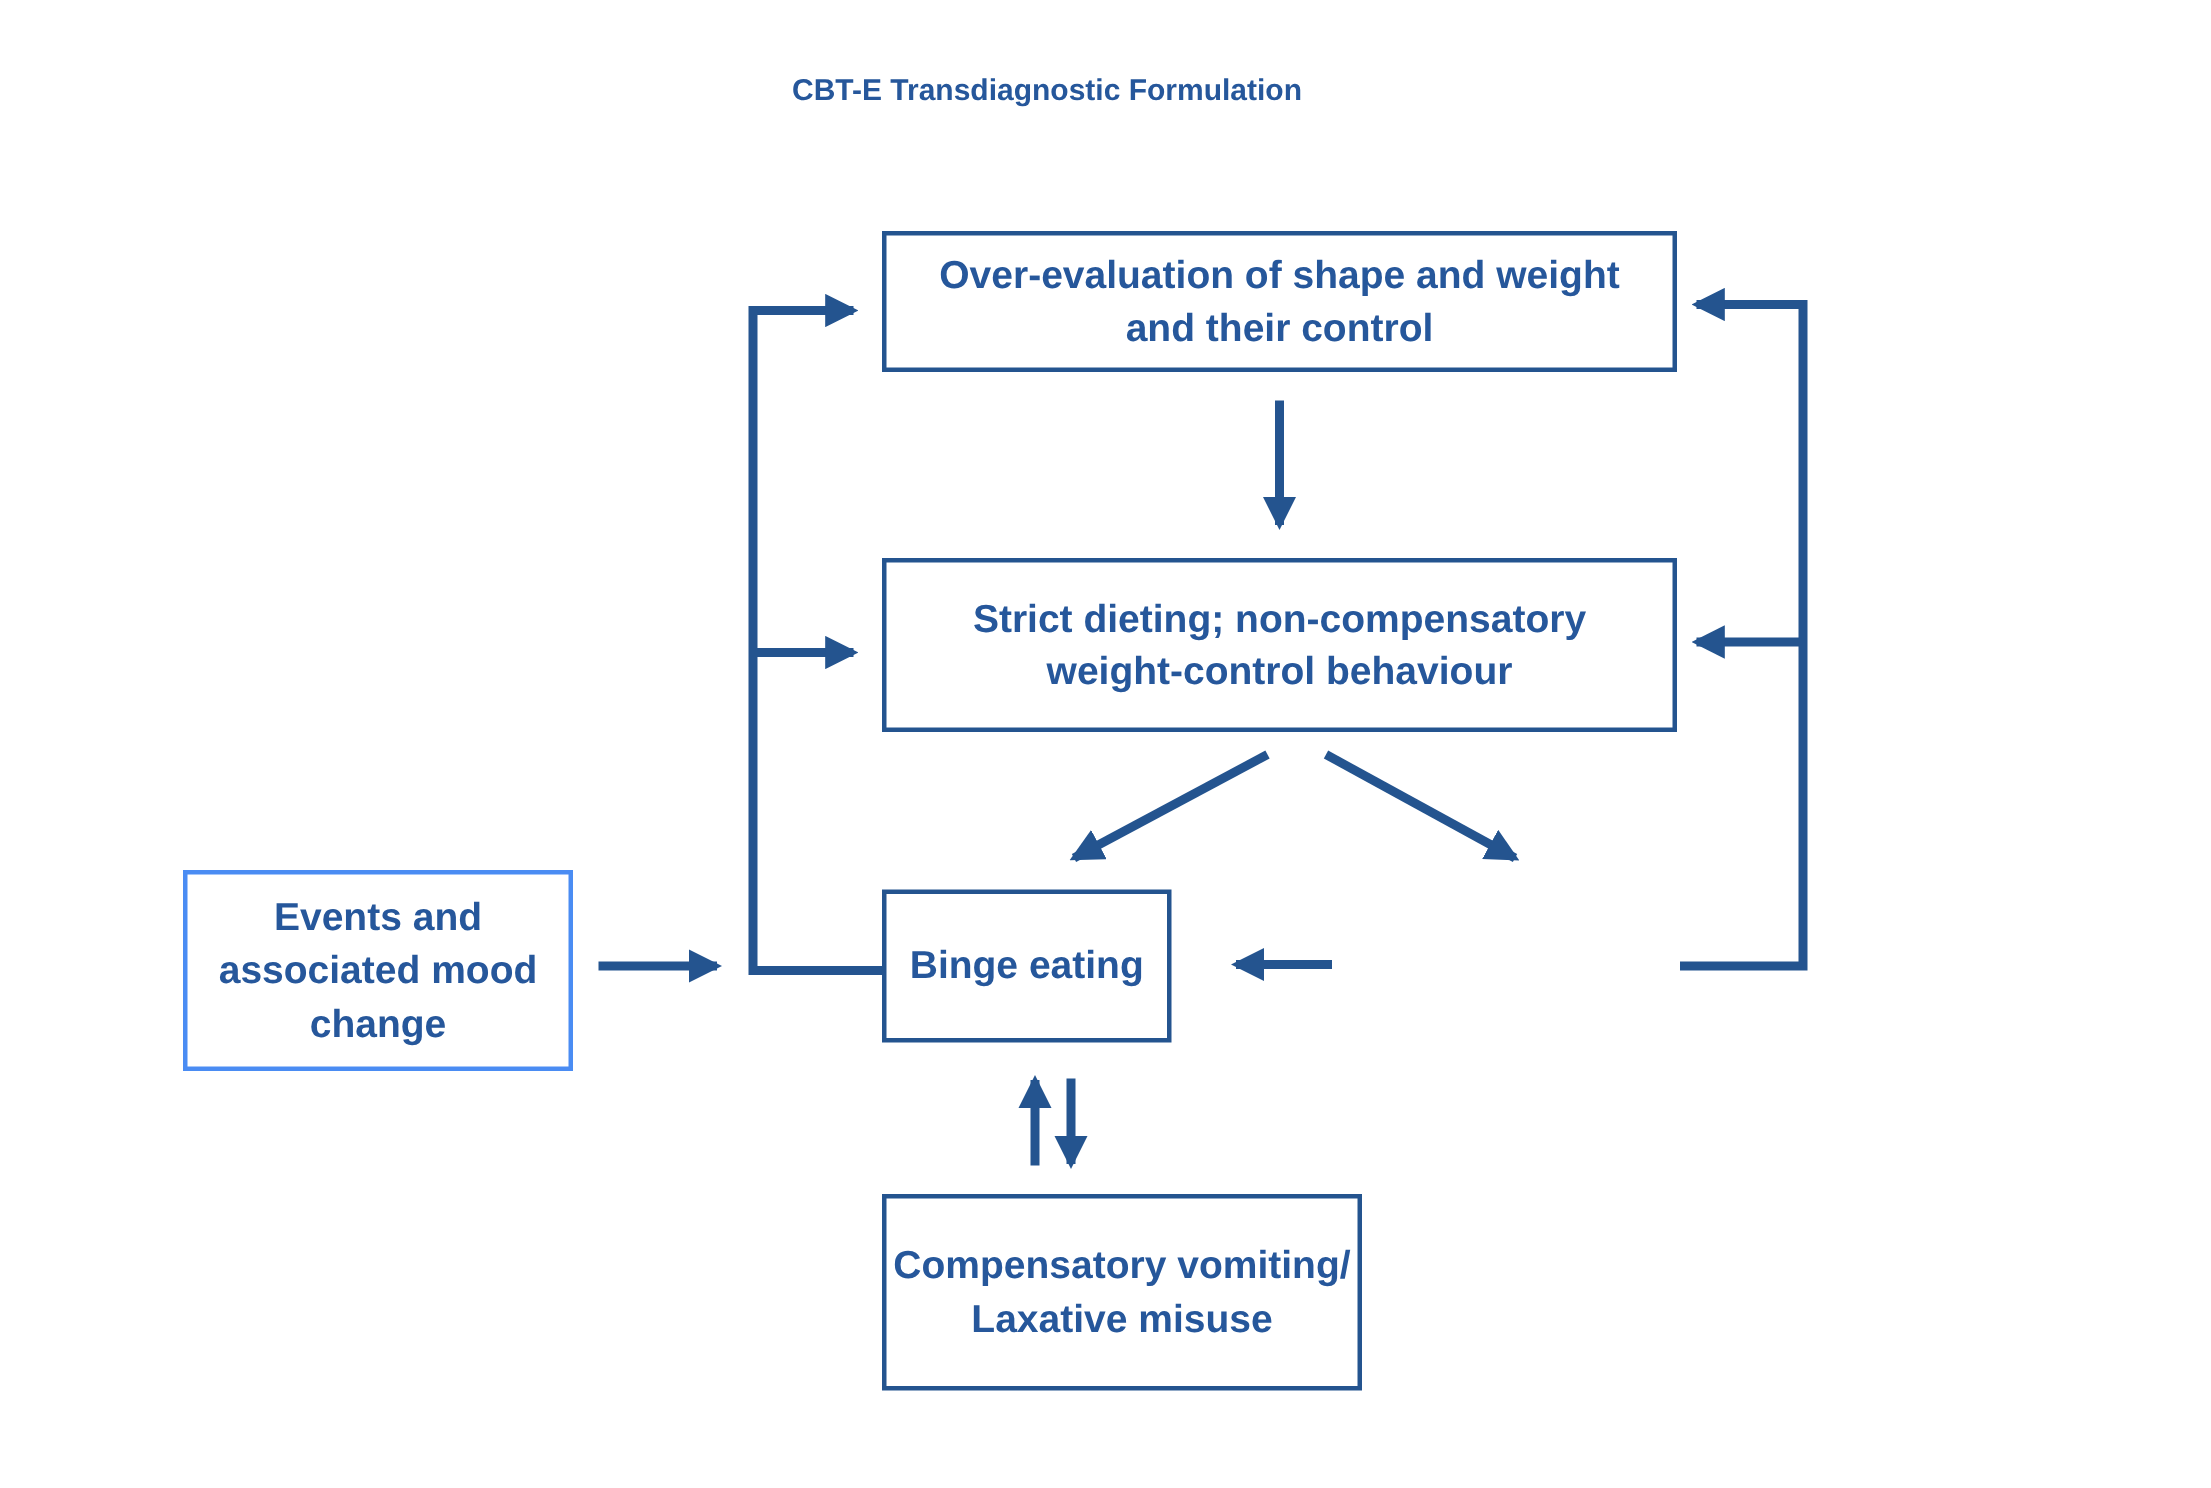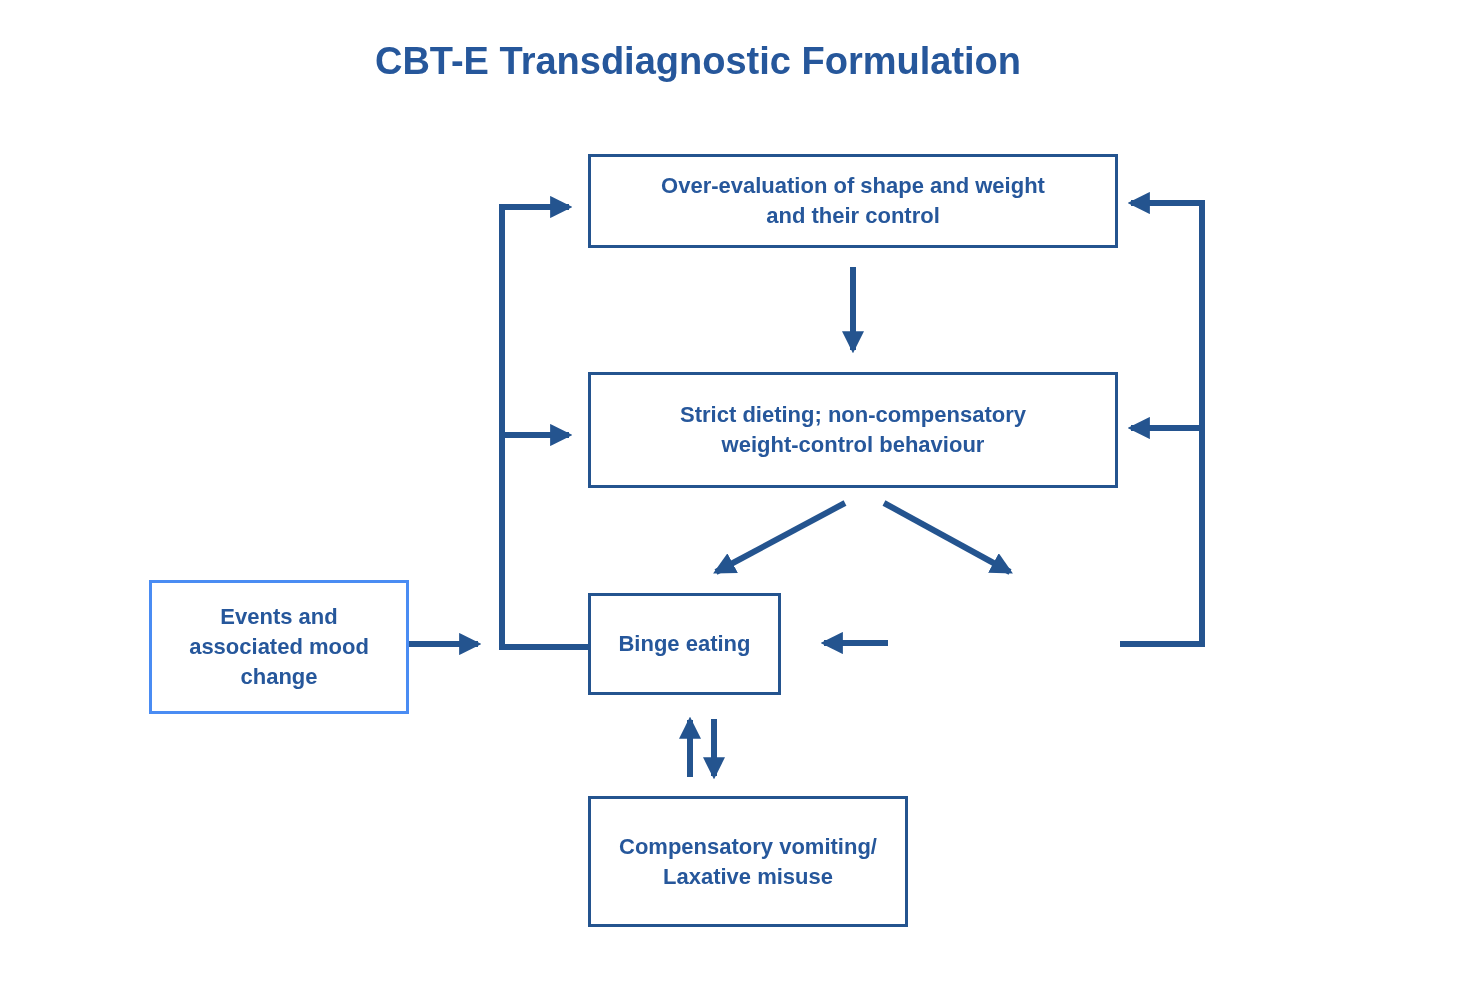"CBT-E Transdiagnostic Formulation" .title { font-size: 38px -> 20px }
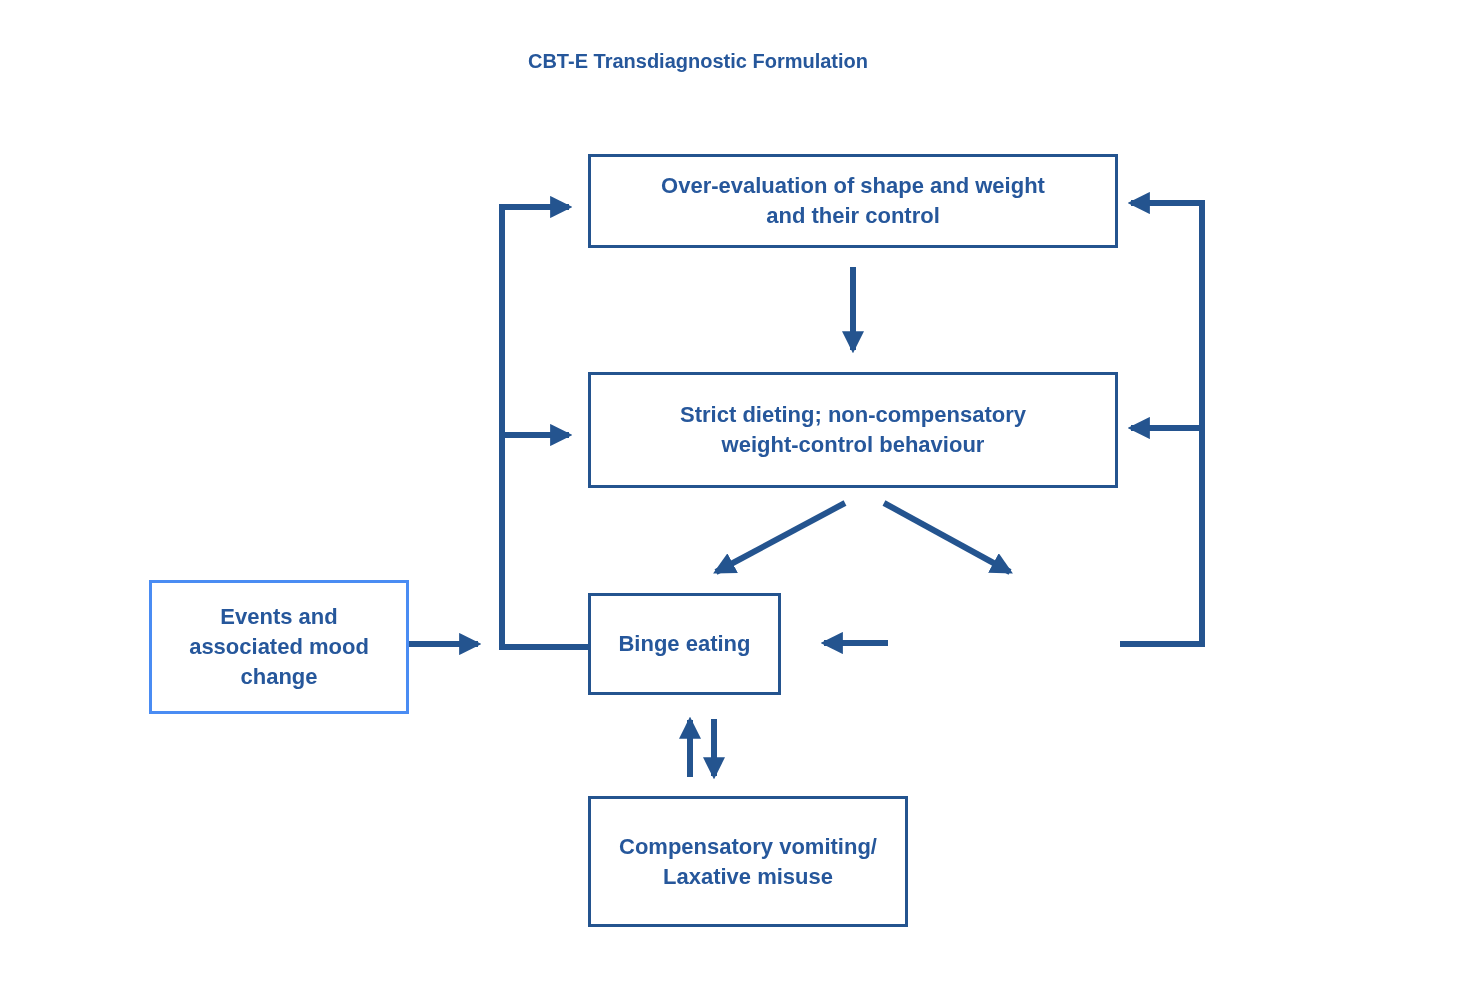"Over-evaluation of shape and weight" .node { font-size: 22px -> 26px }
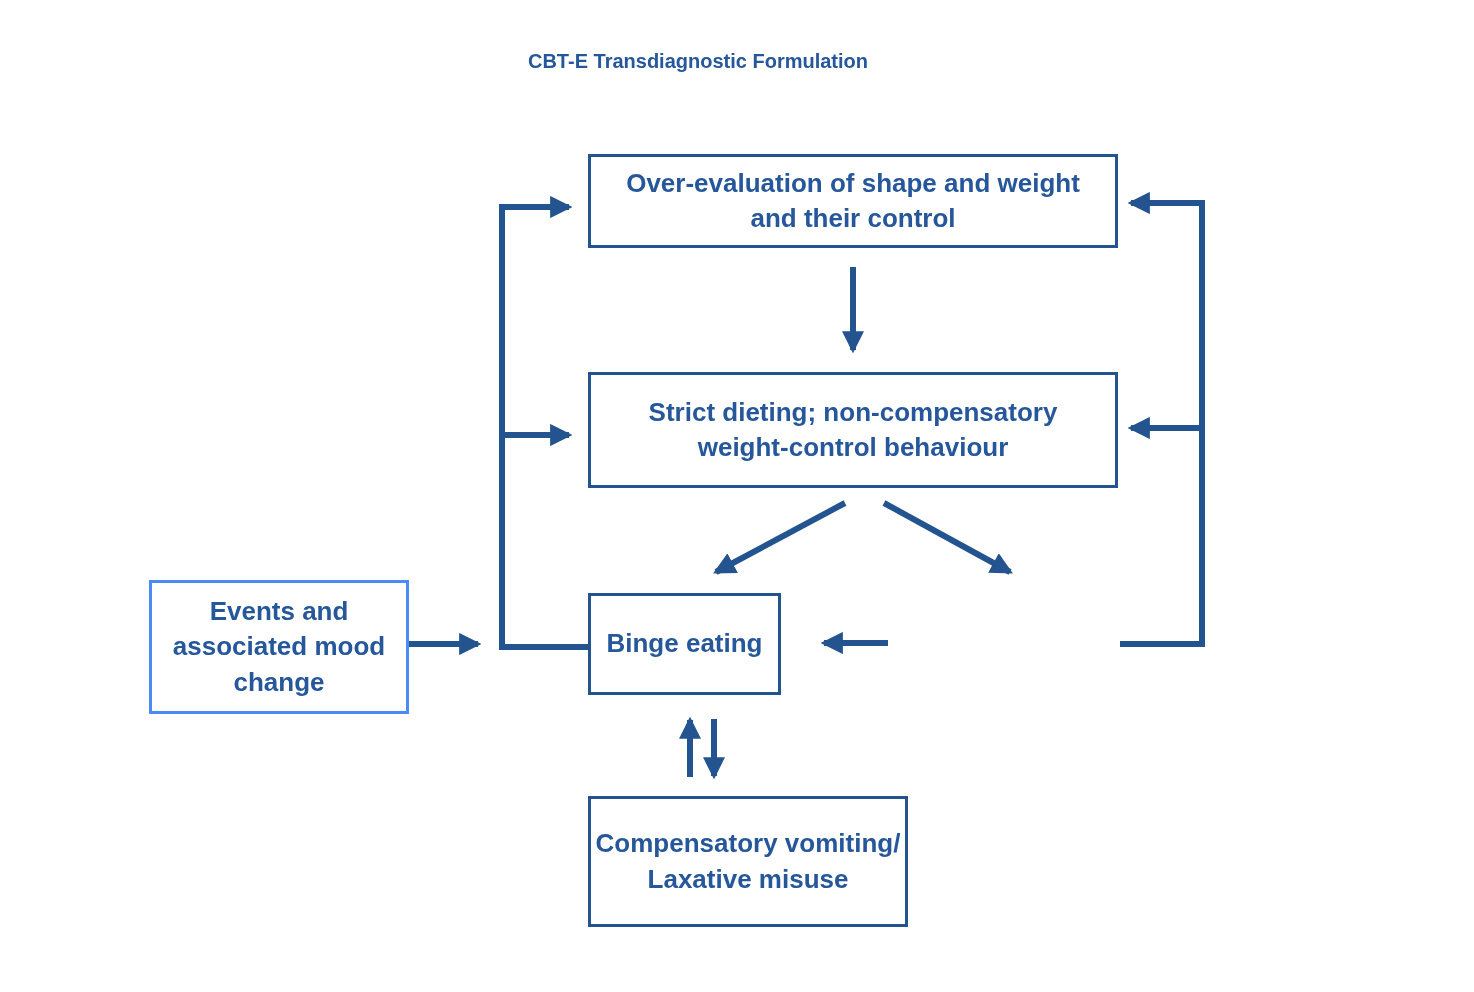"Events and" .n-events { margin-left: 27px -> none }
